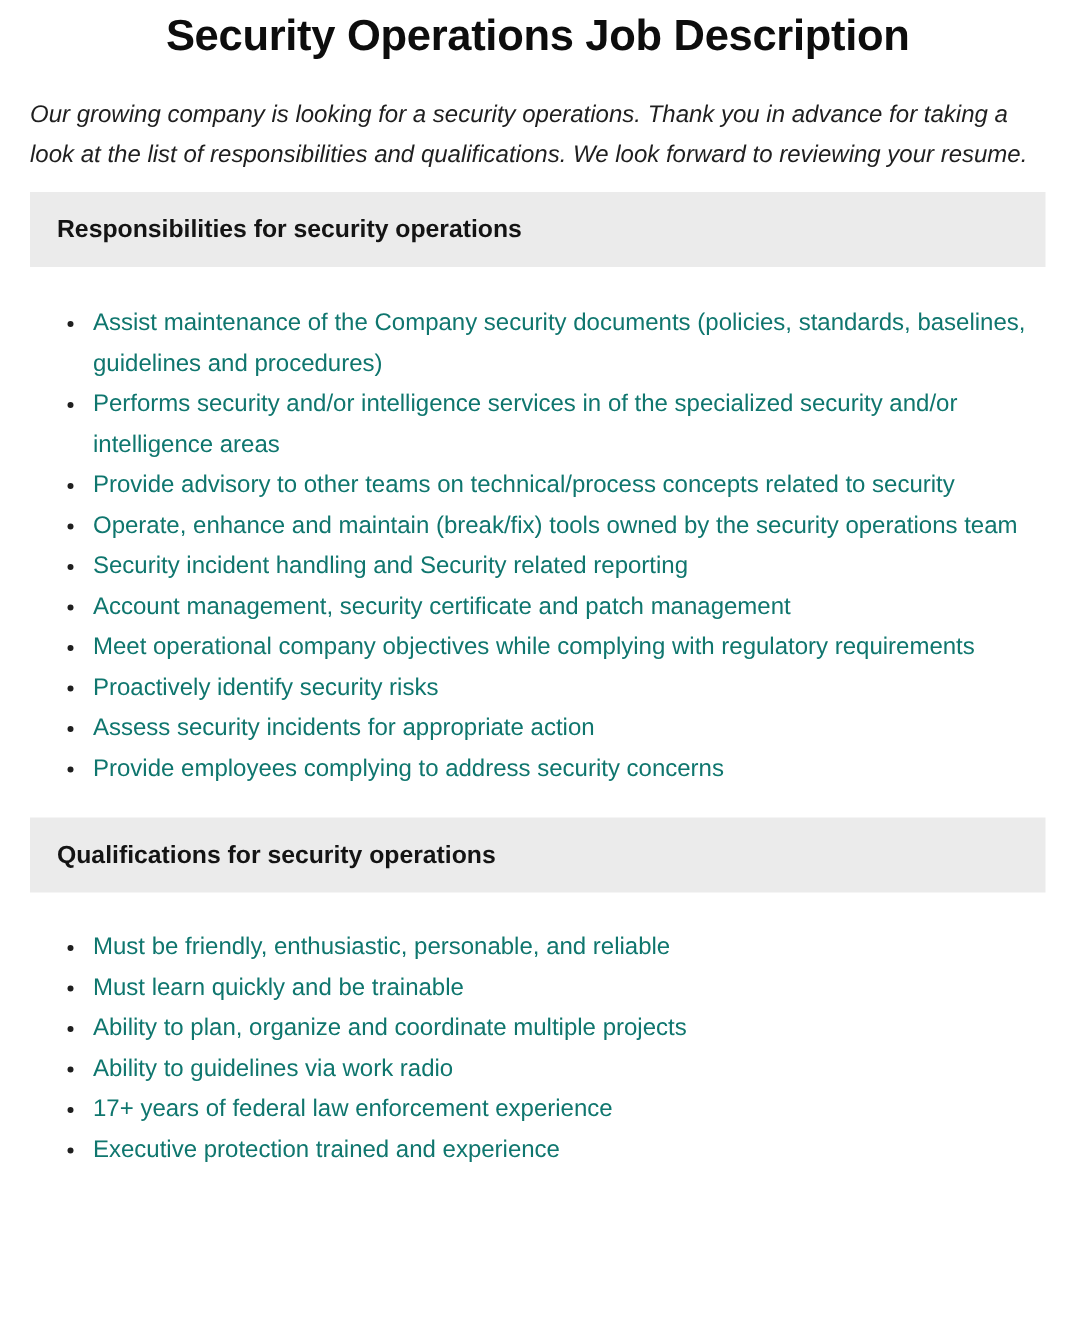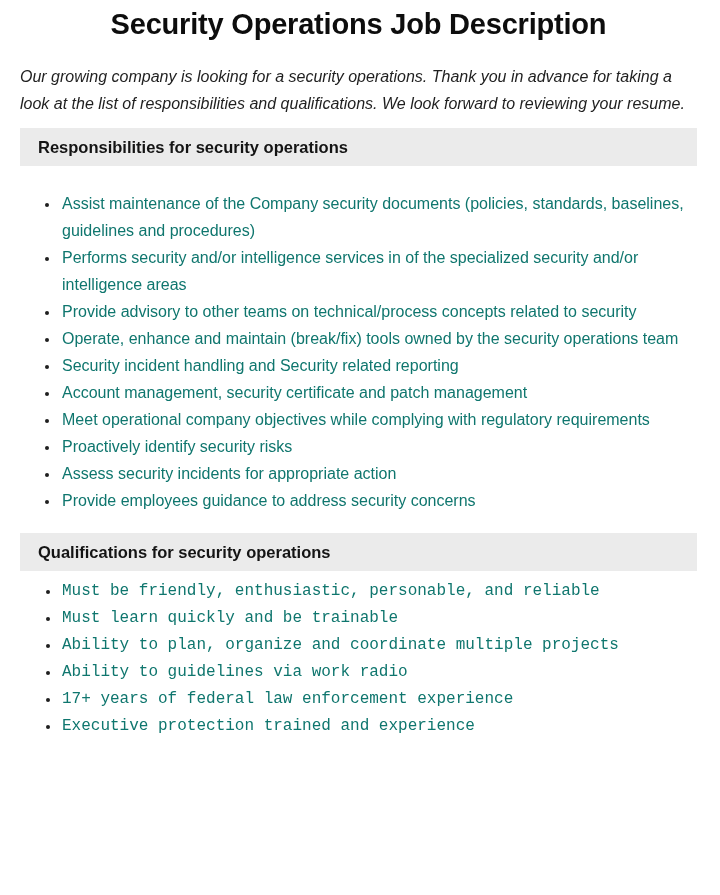"Responsibilities for security operations" .section-header { height: 38px -> 50px }
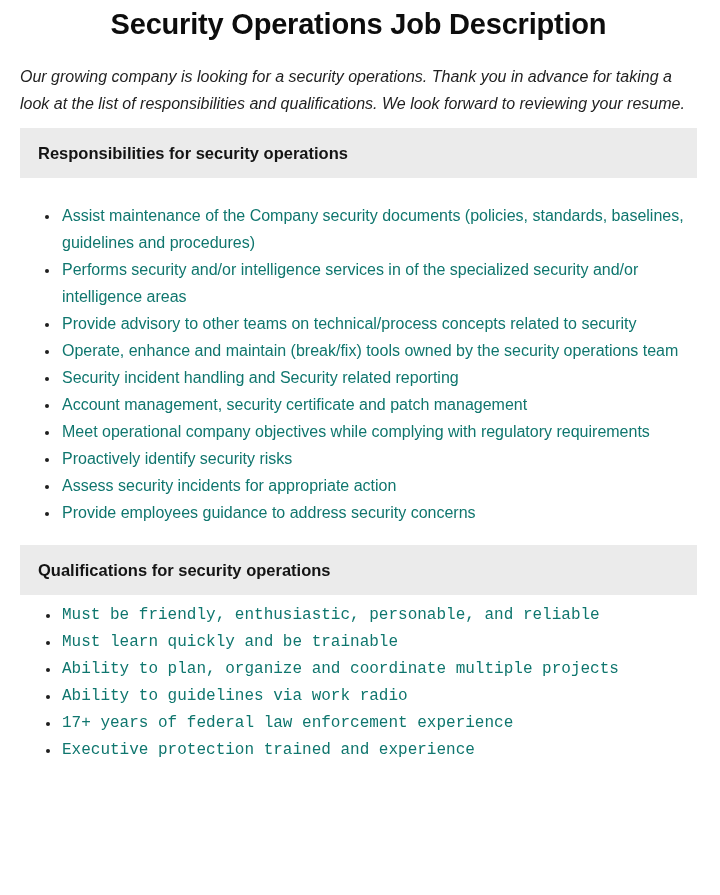"Provide employees guidance to address" li { text: guidance -> complying }
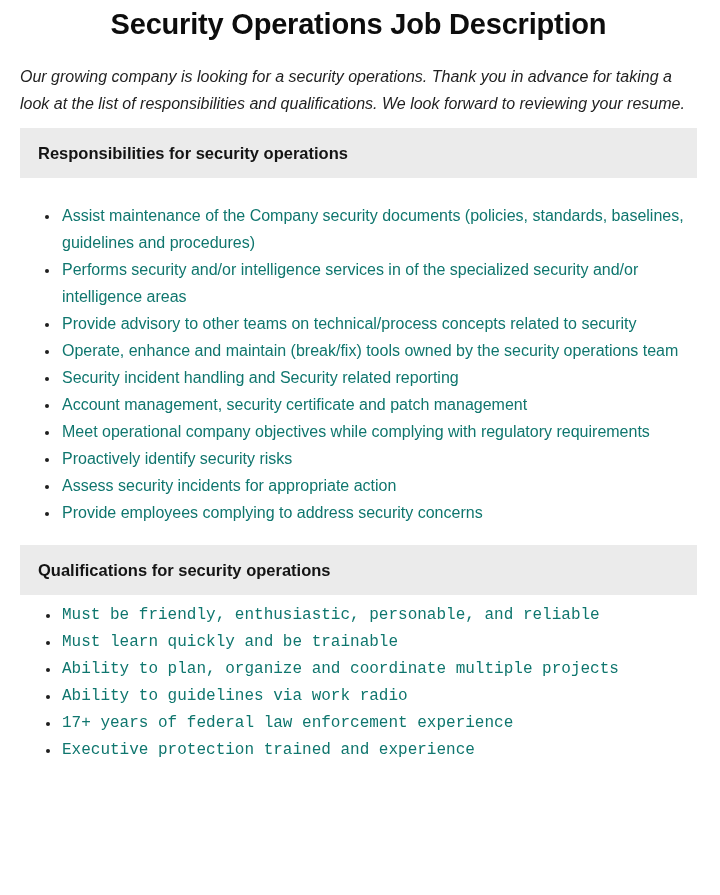"Must be friendly, enthusiastic," ul.item-list.second { font-family: Liberation Mono, monospace -> none; margin-top: 7px -> 23px }
